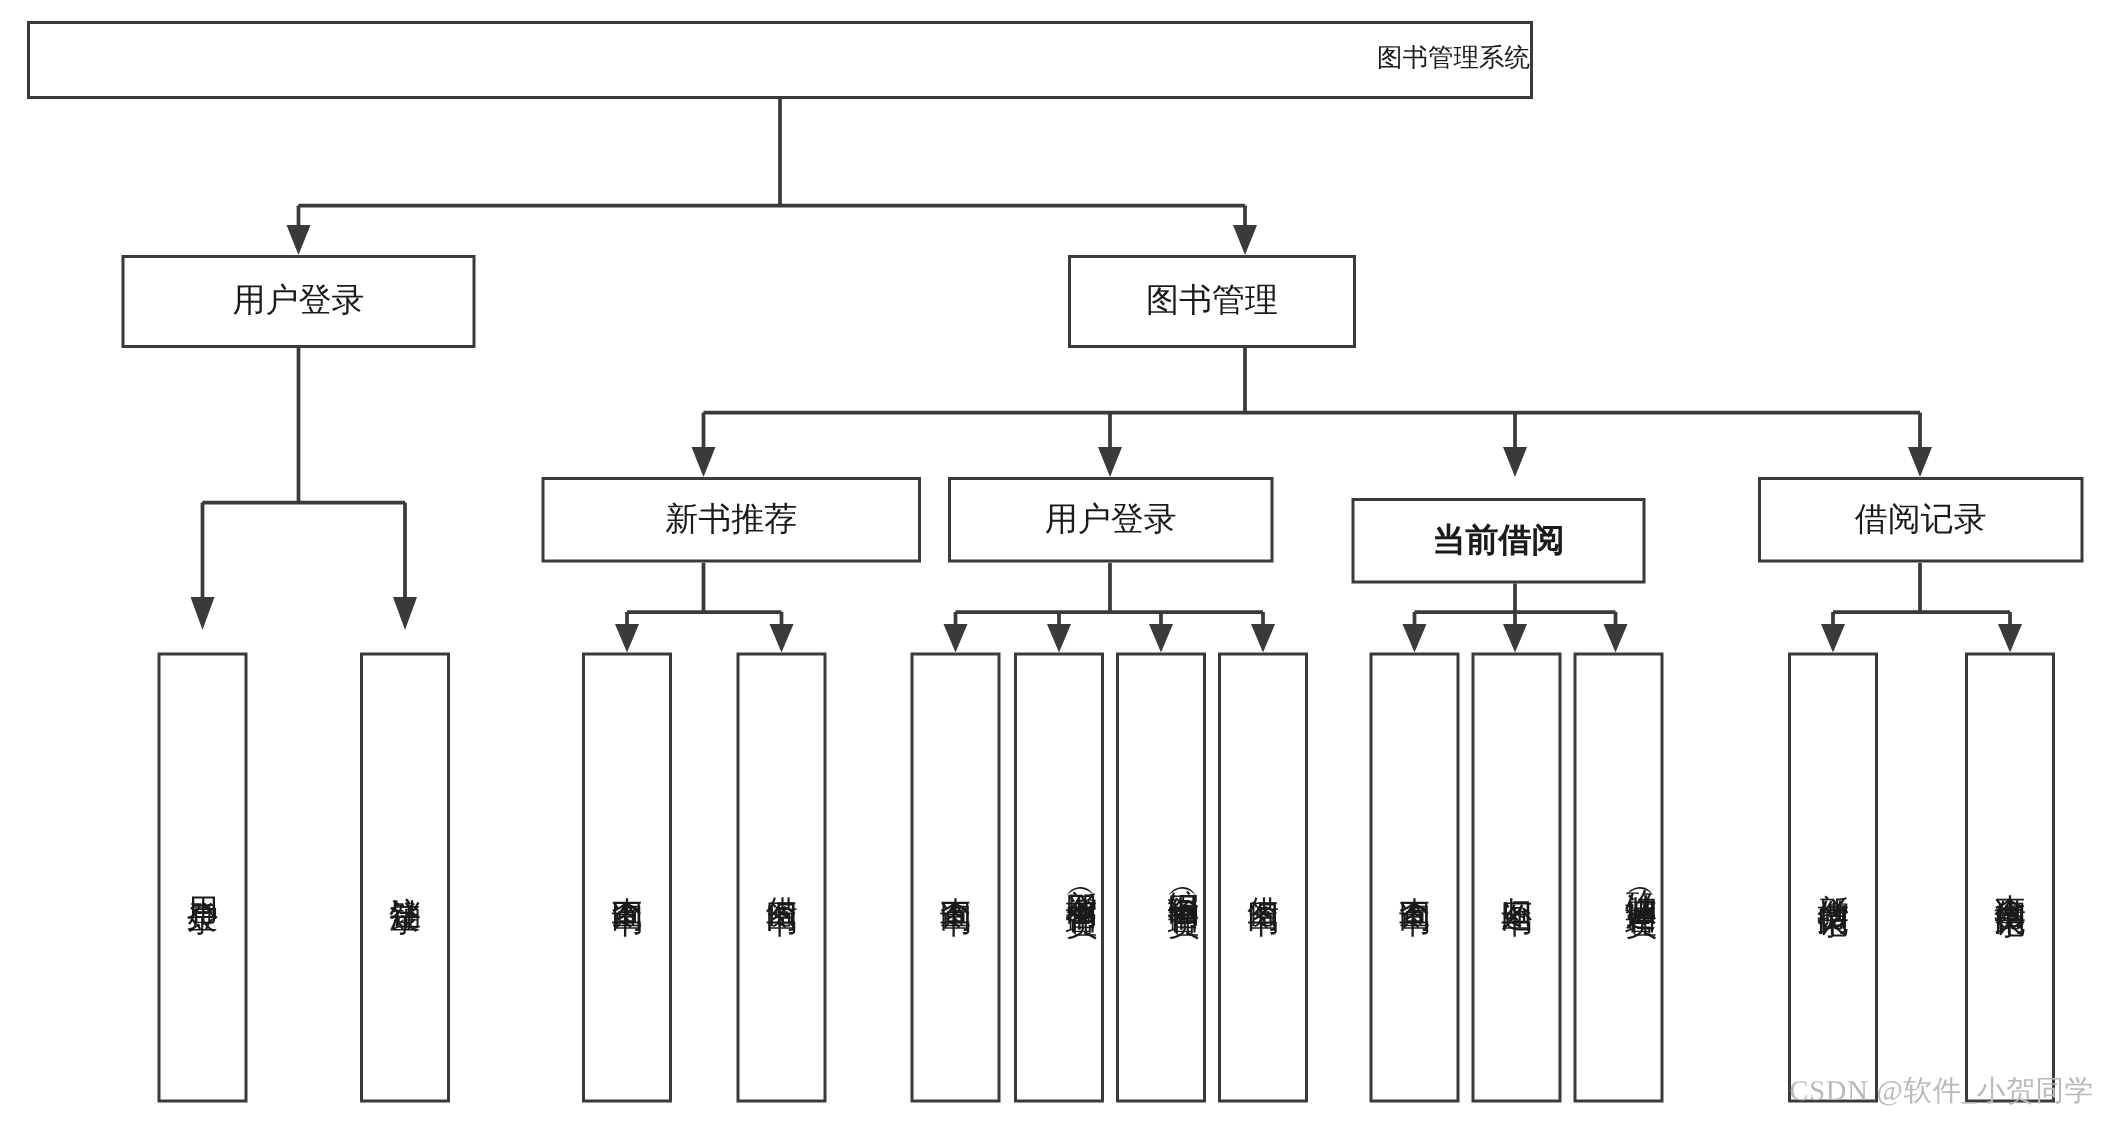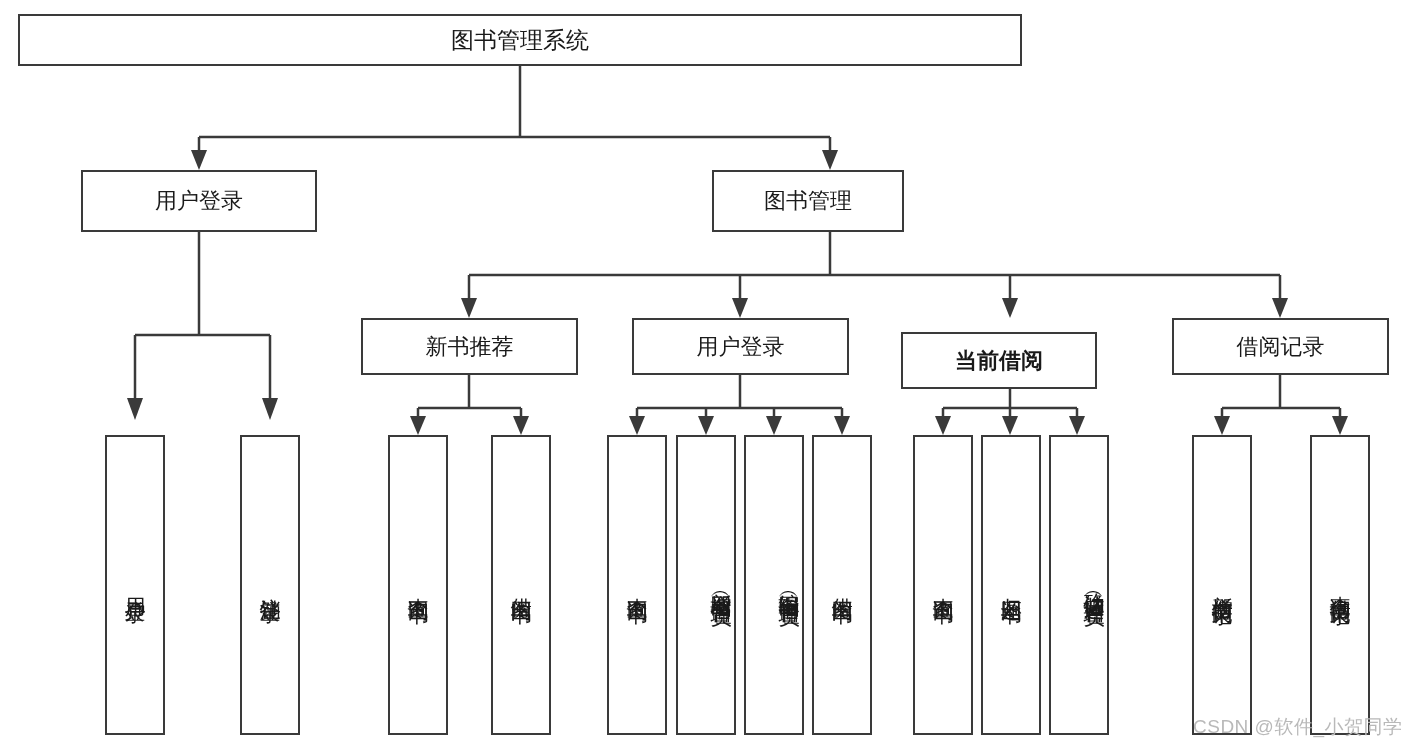"图书管理系统" .node.root { font-size: 23px -> 17px; justify-content: none -> flex-end }
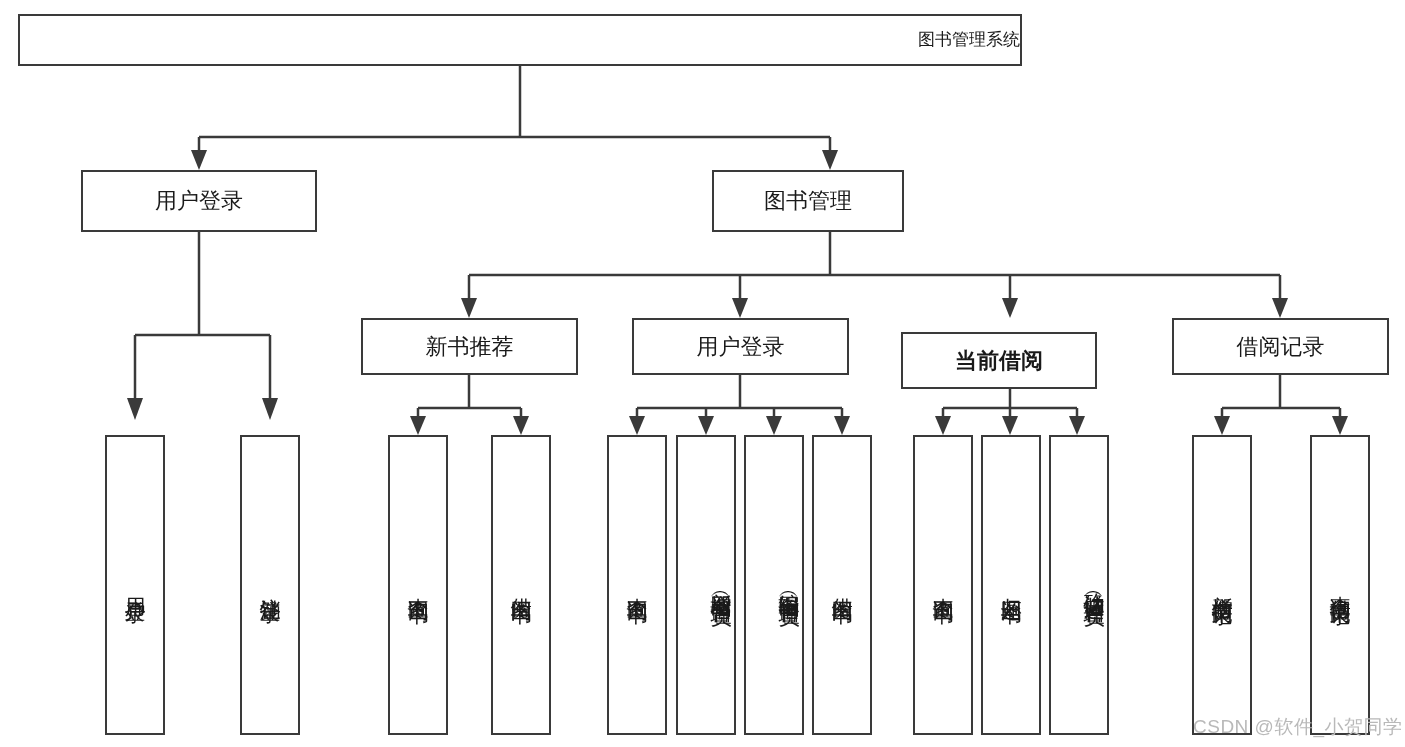"新书推荐" div.node { width: 217px -> 253px }
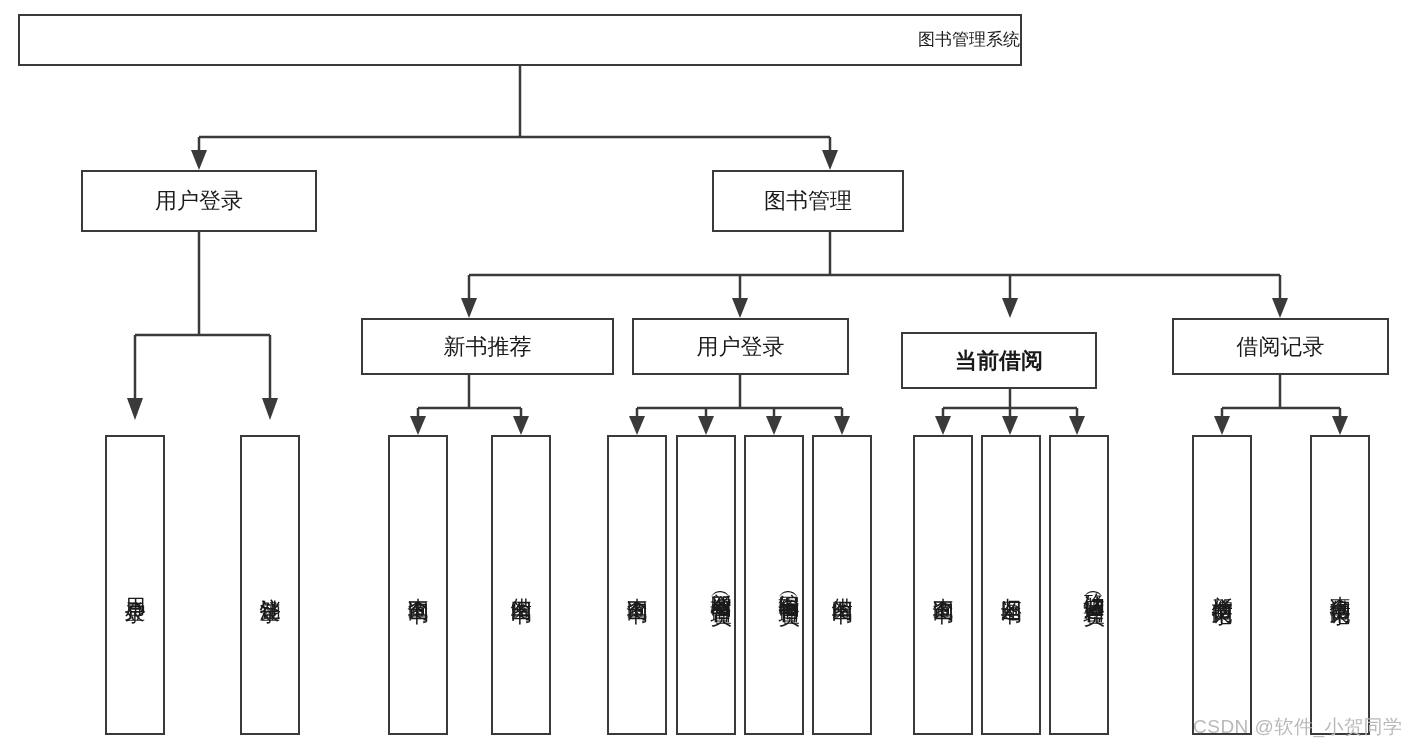"CSDN @软件_小贺同学" .watermark { font-family: Liberation Sans, sans-serif -> Liberation Serif, serif }
